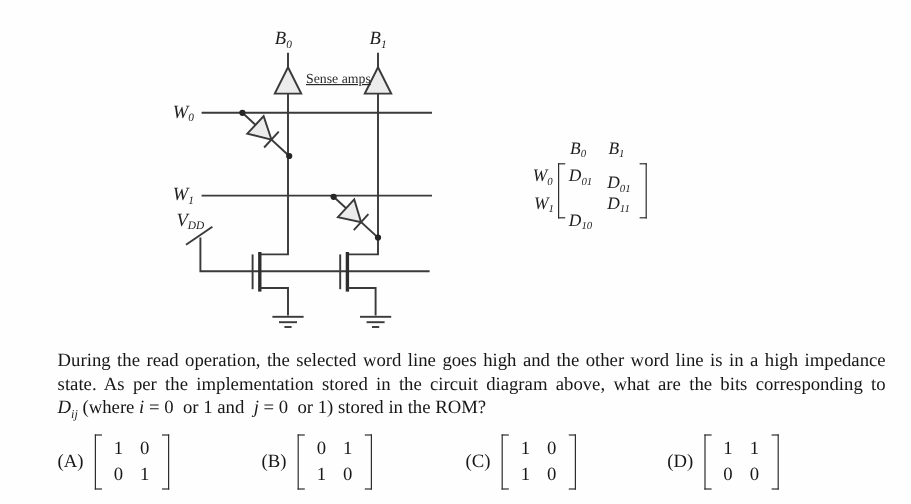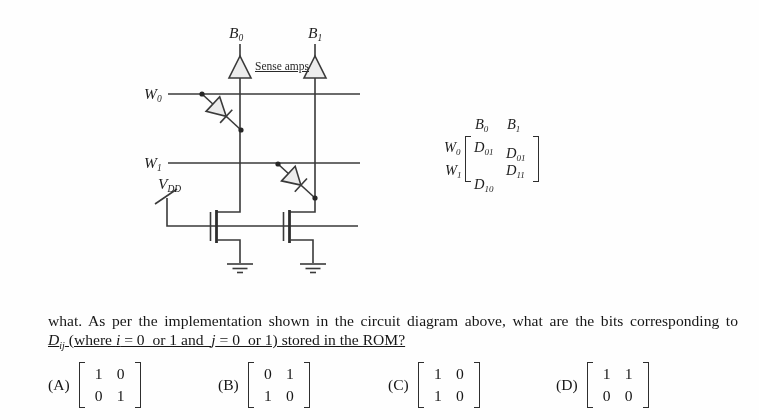"VDD" span.abs { left: 158px -> 147px }
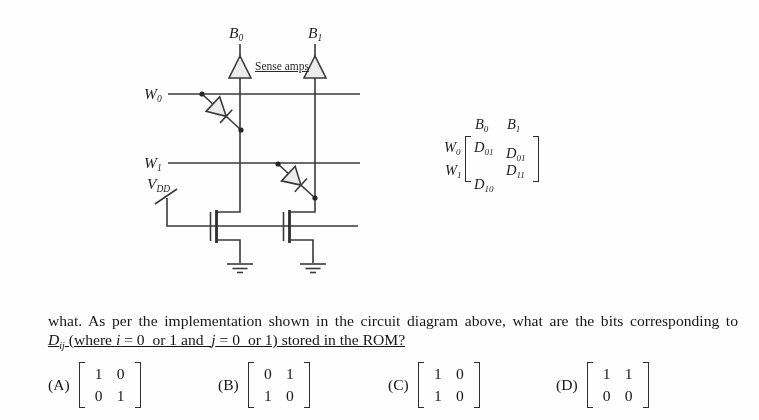"During the read operation, the" div.qline { html: none -> <div>During the read operation, the selected word line goes high and the other word line is in a high impedance</div> }
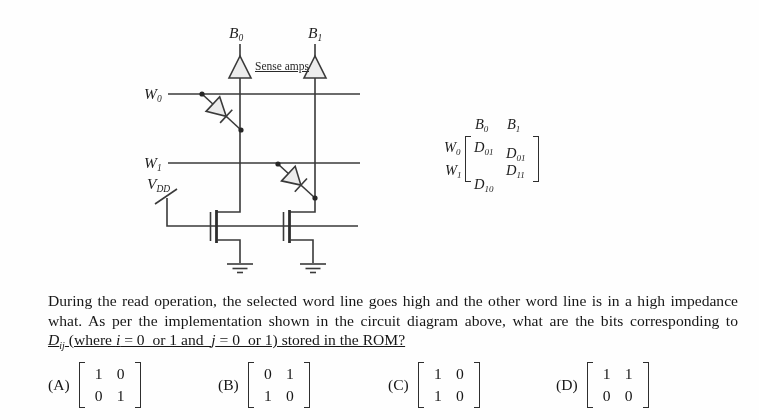"what. As per the implementation" div.qline { text: what. As per the implementation shown -> state. As per the implementation stored }
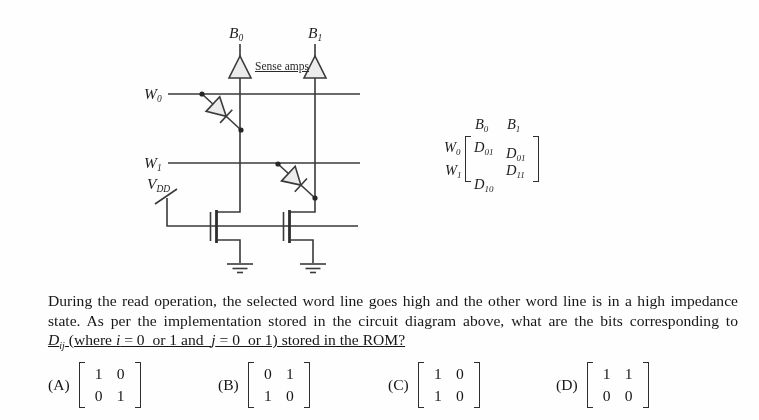"Dij (where i = 0" .qline3 { text-decoration: underline -> none }
